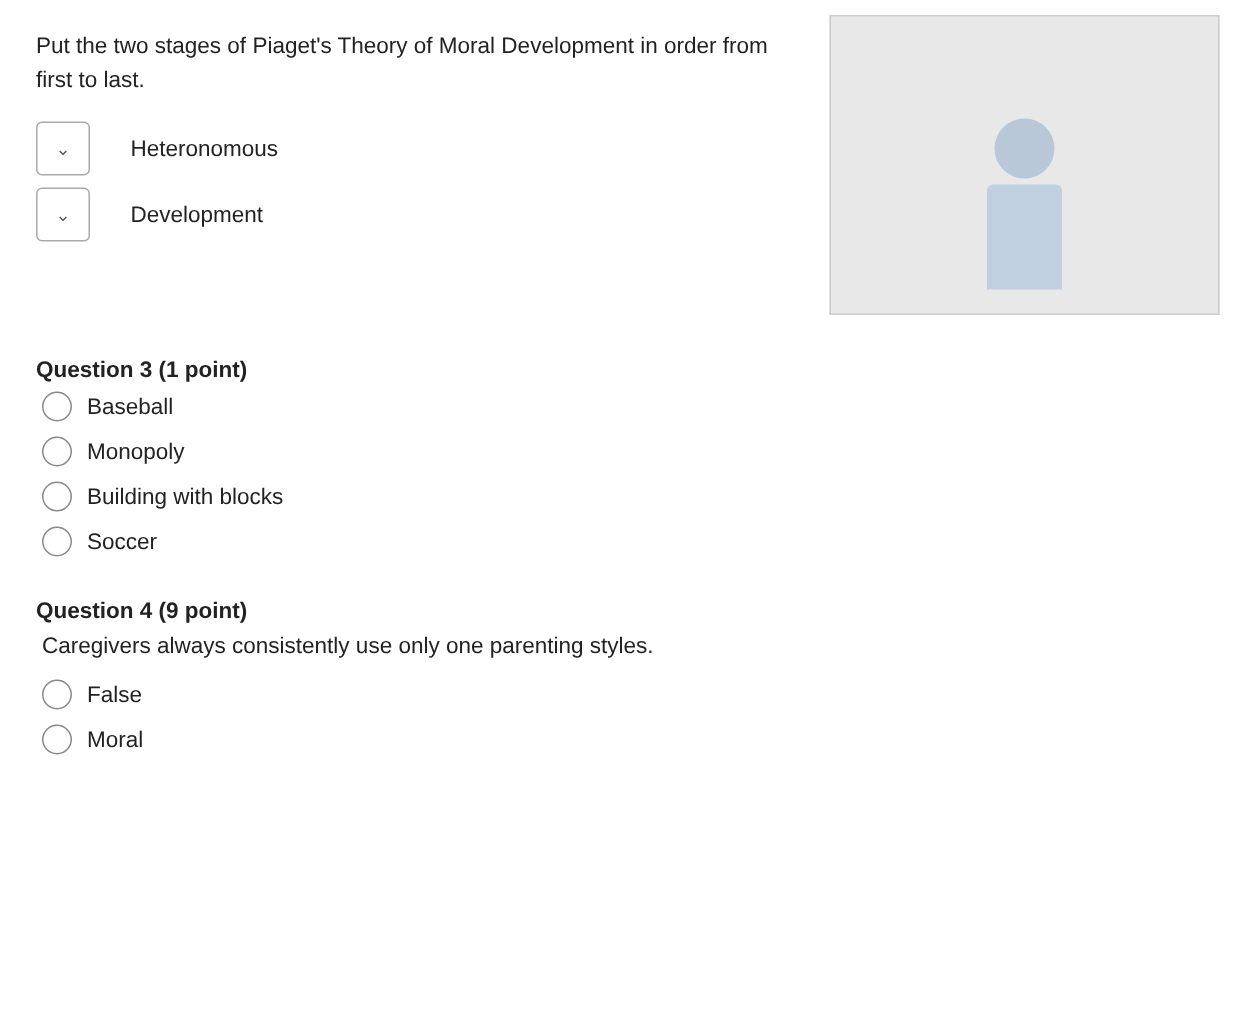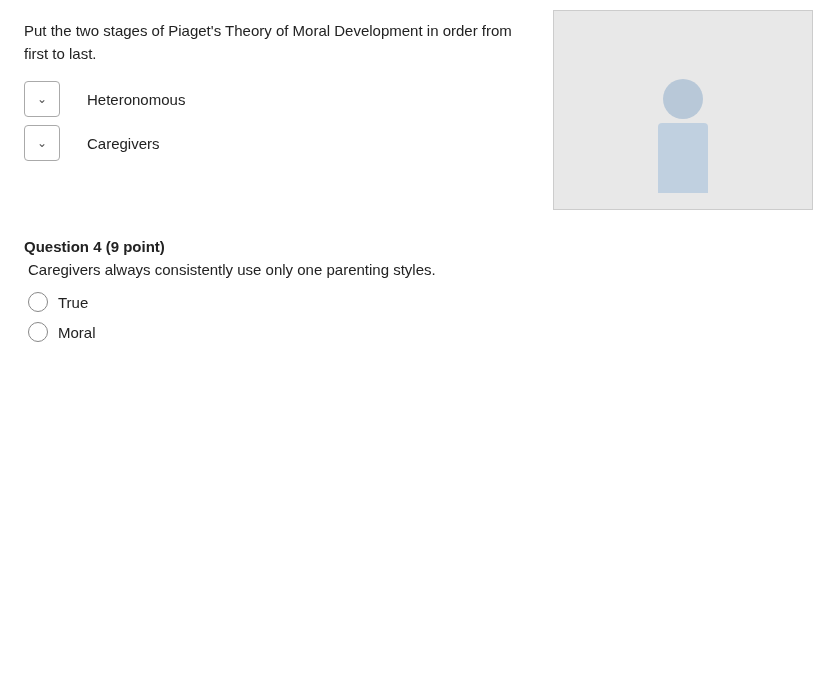"Caregivers" span.order-item-label { text: Caregivers -> Development }
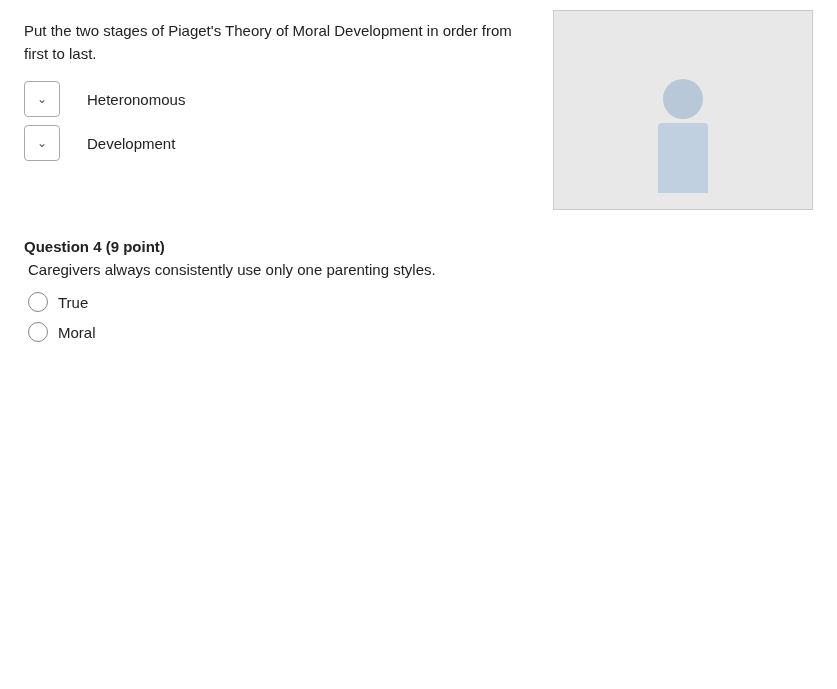"Question 3 (1 point)" div.question-header { html: none -> <div>Question 3 (1 point)</div> }
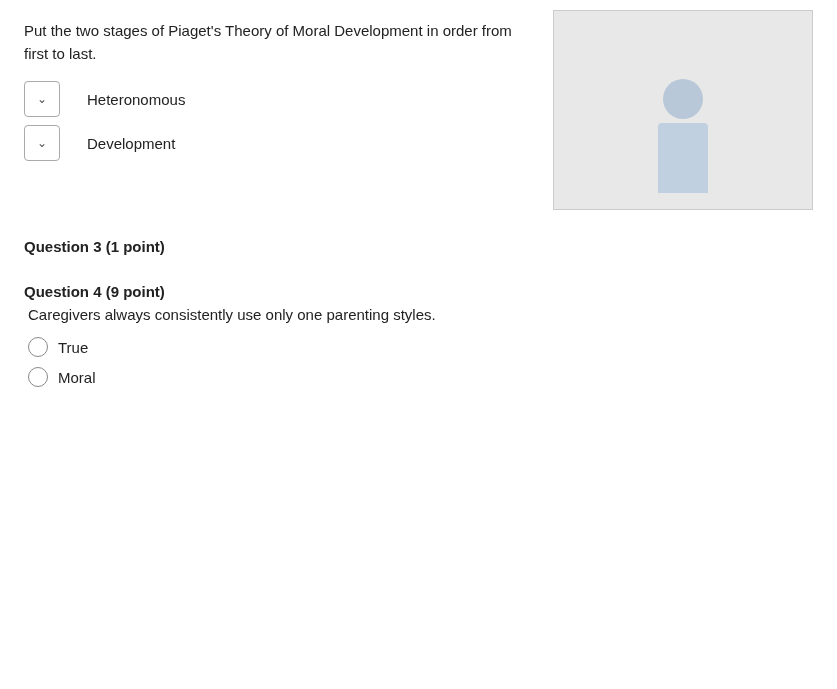"Baseball" div.radio-options { html: none -> <div> <div> <div></div> <span>Baseball</span> </div> <div> <div></div> <span>Monopoly</span> </div> <div> <div></div> <span>Building with blocks</span> </div> <div> <div></div> <span>Soccer</span> </div> </div> }
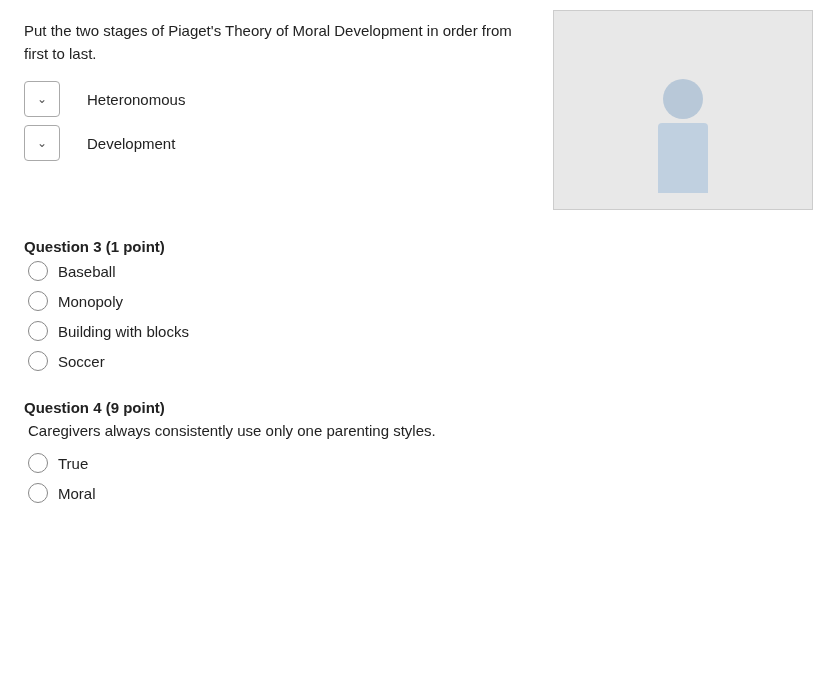"True" span.radio-label { text: True -> False }
